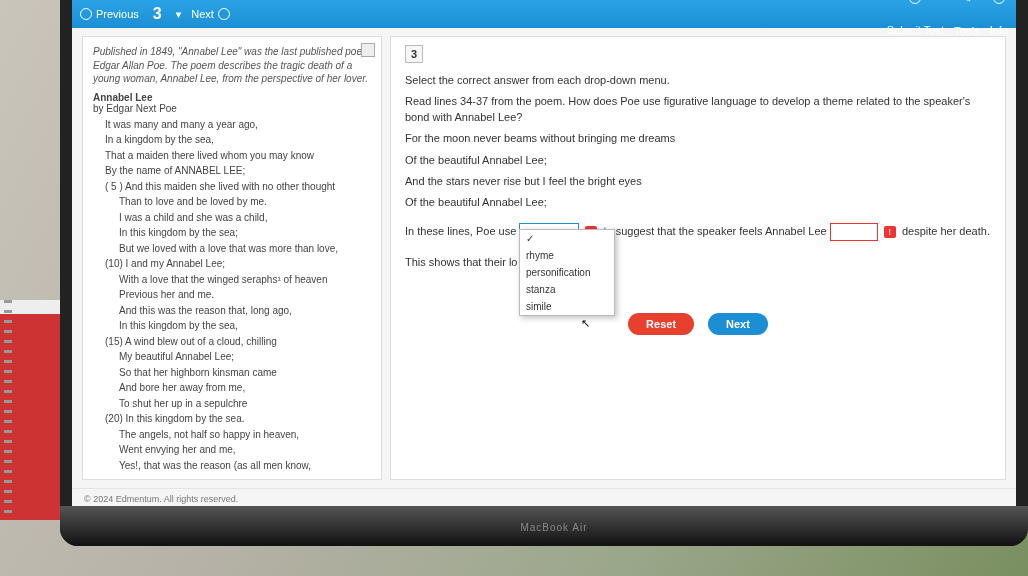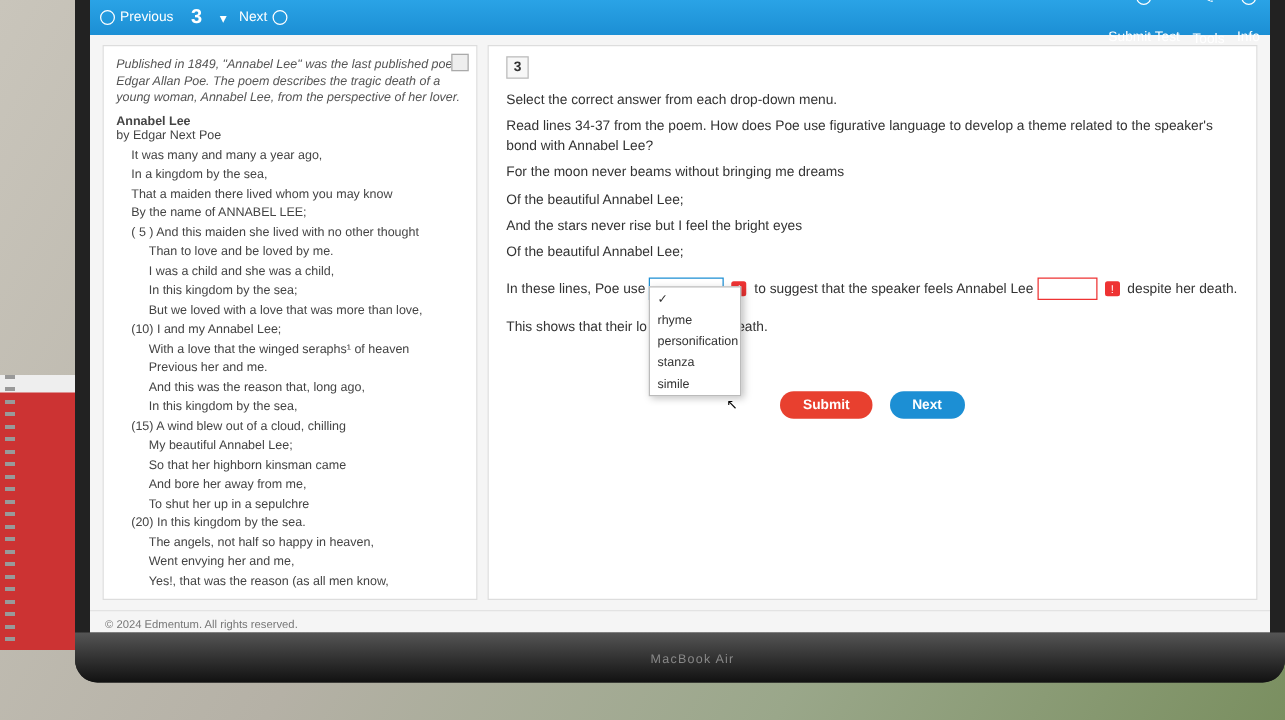"rhyme" .dropdown-open { width: 74px -> 96px }
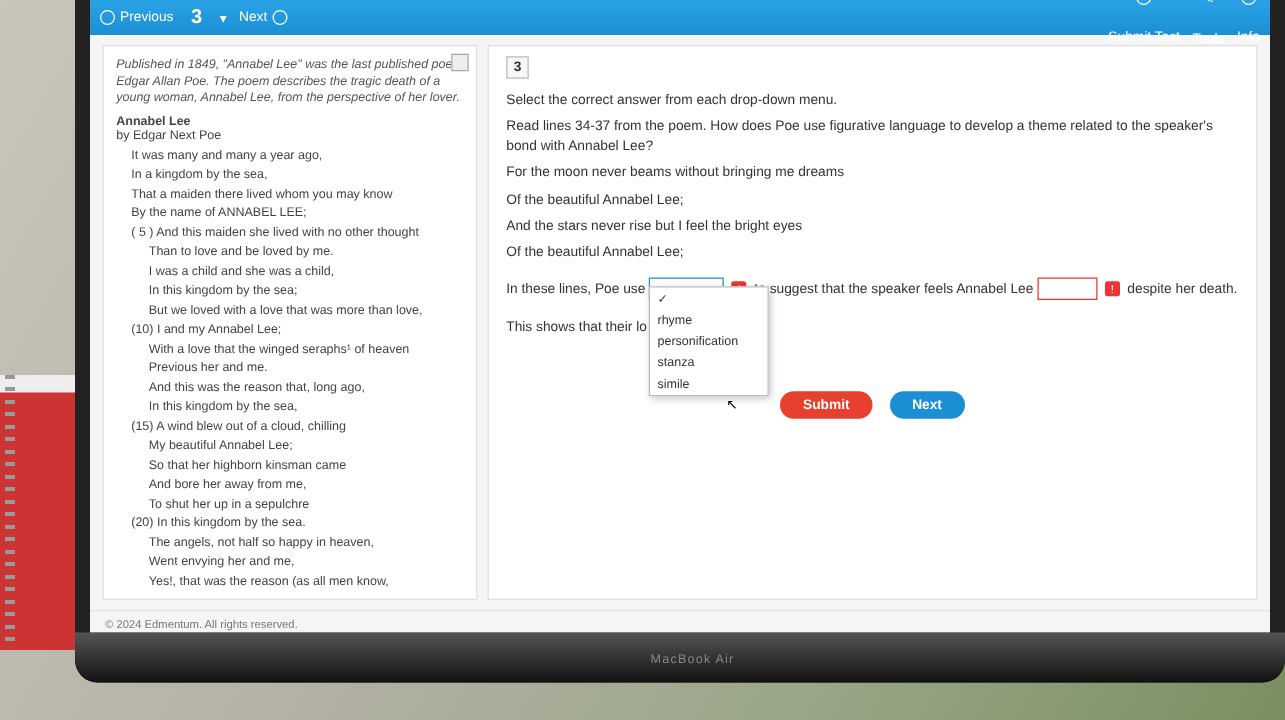"Submit" button.pill { text: Submit -> Reset }
